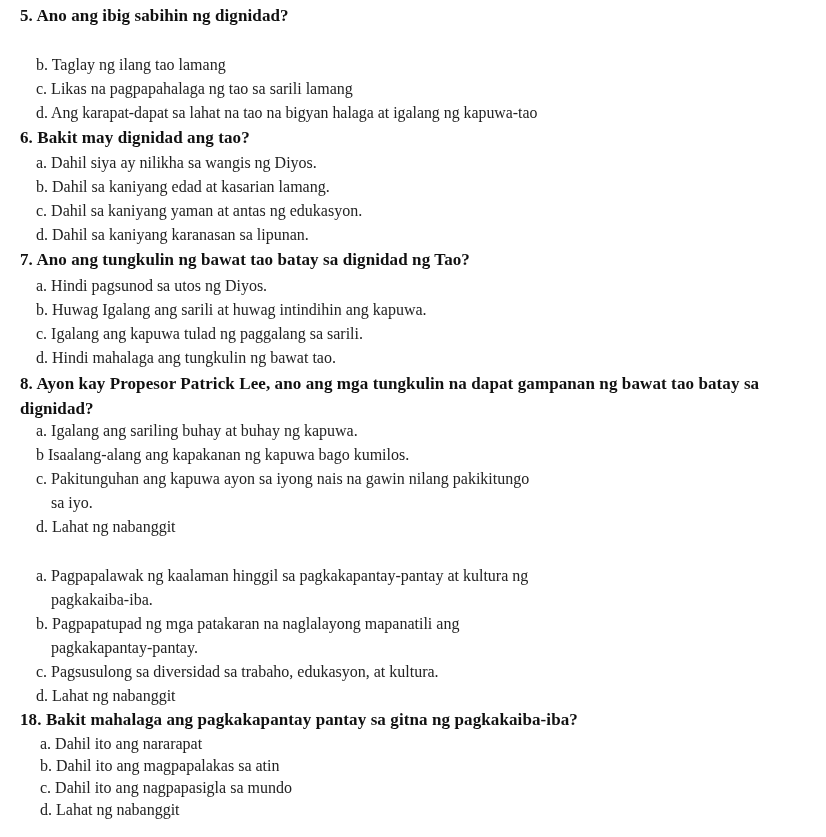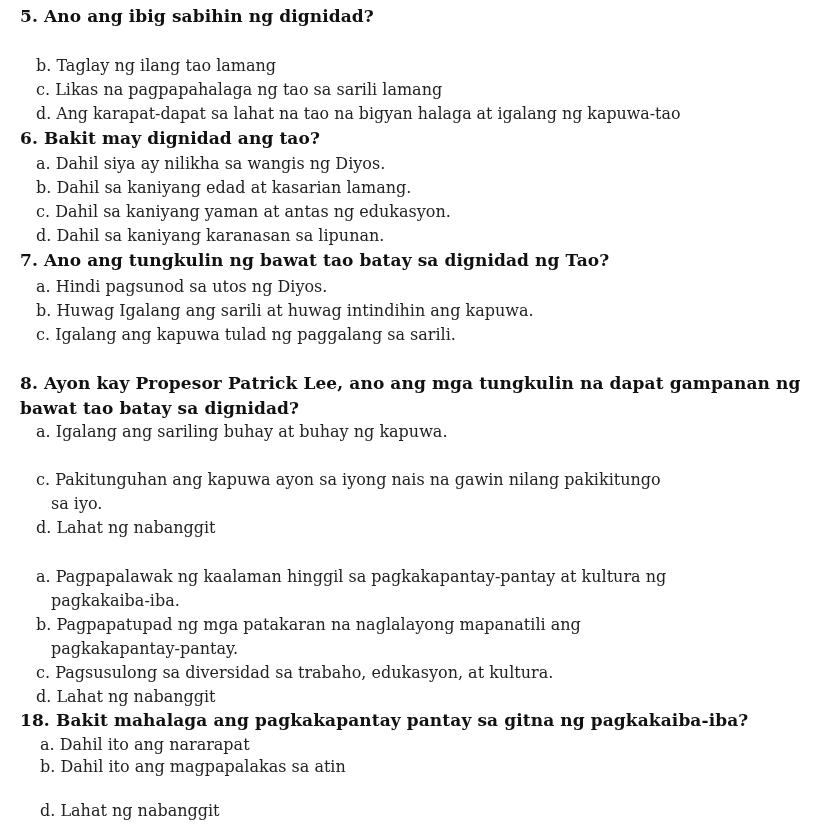"5. Ano ang ibig sabihin" .page { font-family: none -> Liberation Serif, serif }
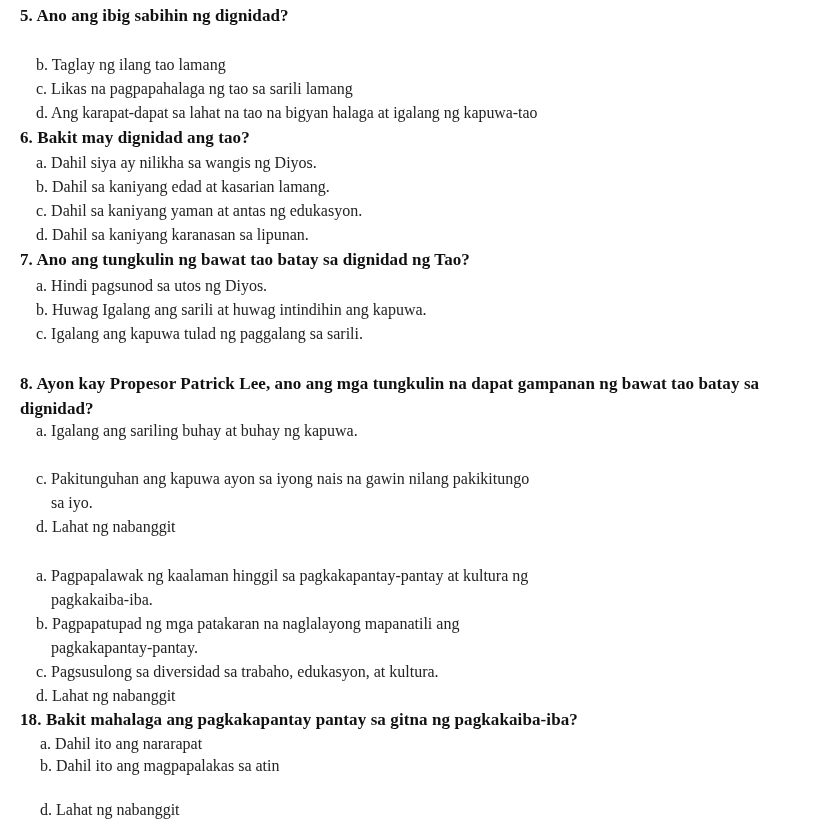"d. Hindi mahalaga ang tungkulin" div.opt { html: none -> <div>d. Hindi mahalaga ang tungkulin ng bawat tao.</div> }
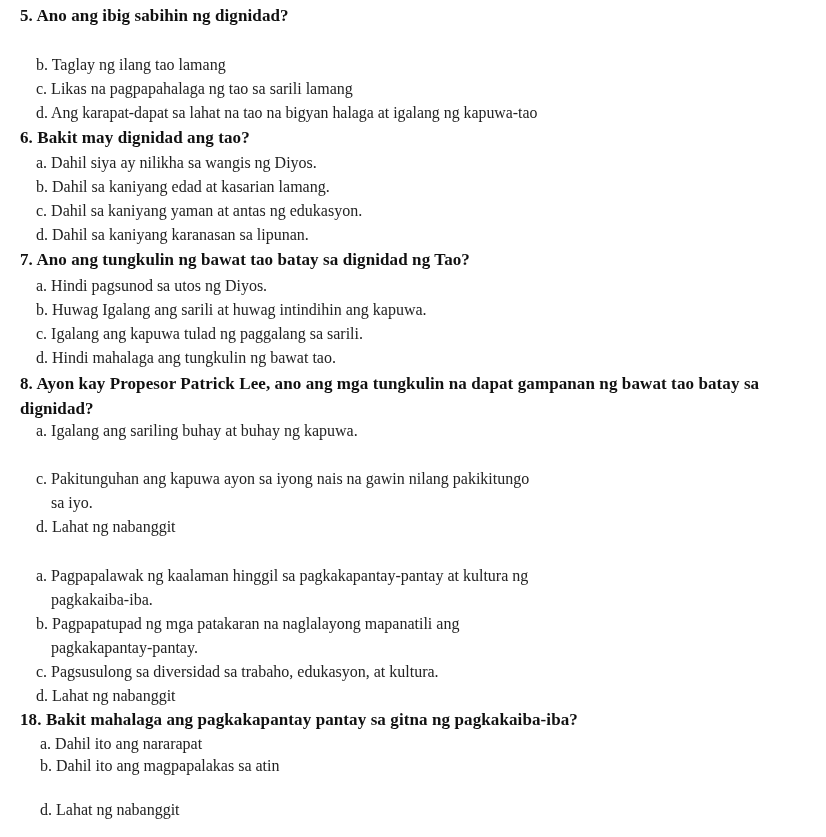"b Isaalang-alang ang kapakanan ng" div.opt { html: none -> <div>b Isaalang-alang ang kapakanan ng kapuwa bago kumilos.</div> }
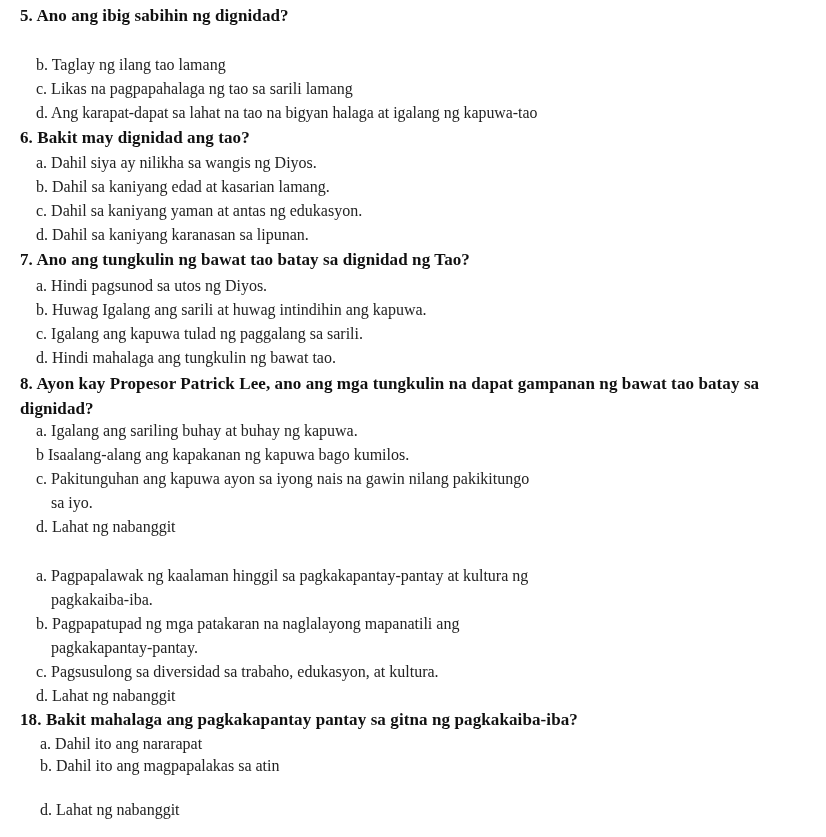"c. Dahil ito ang nagpapasigla" div.opt { html: none -> <div>c. Dahil ito ang nagpapasigla sa mundo</div> }
